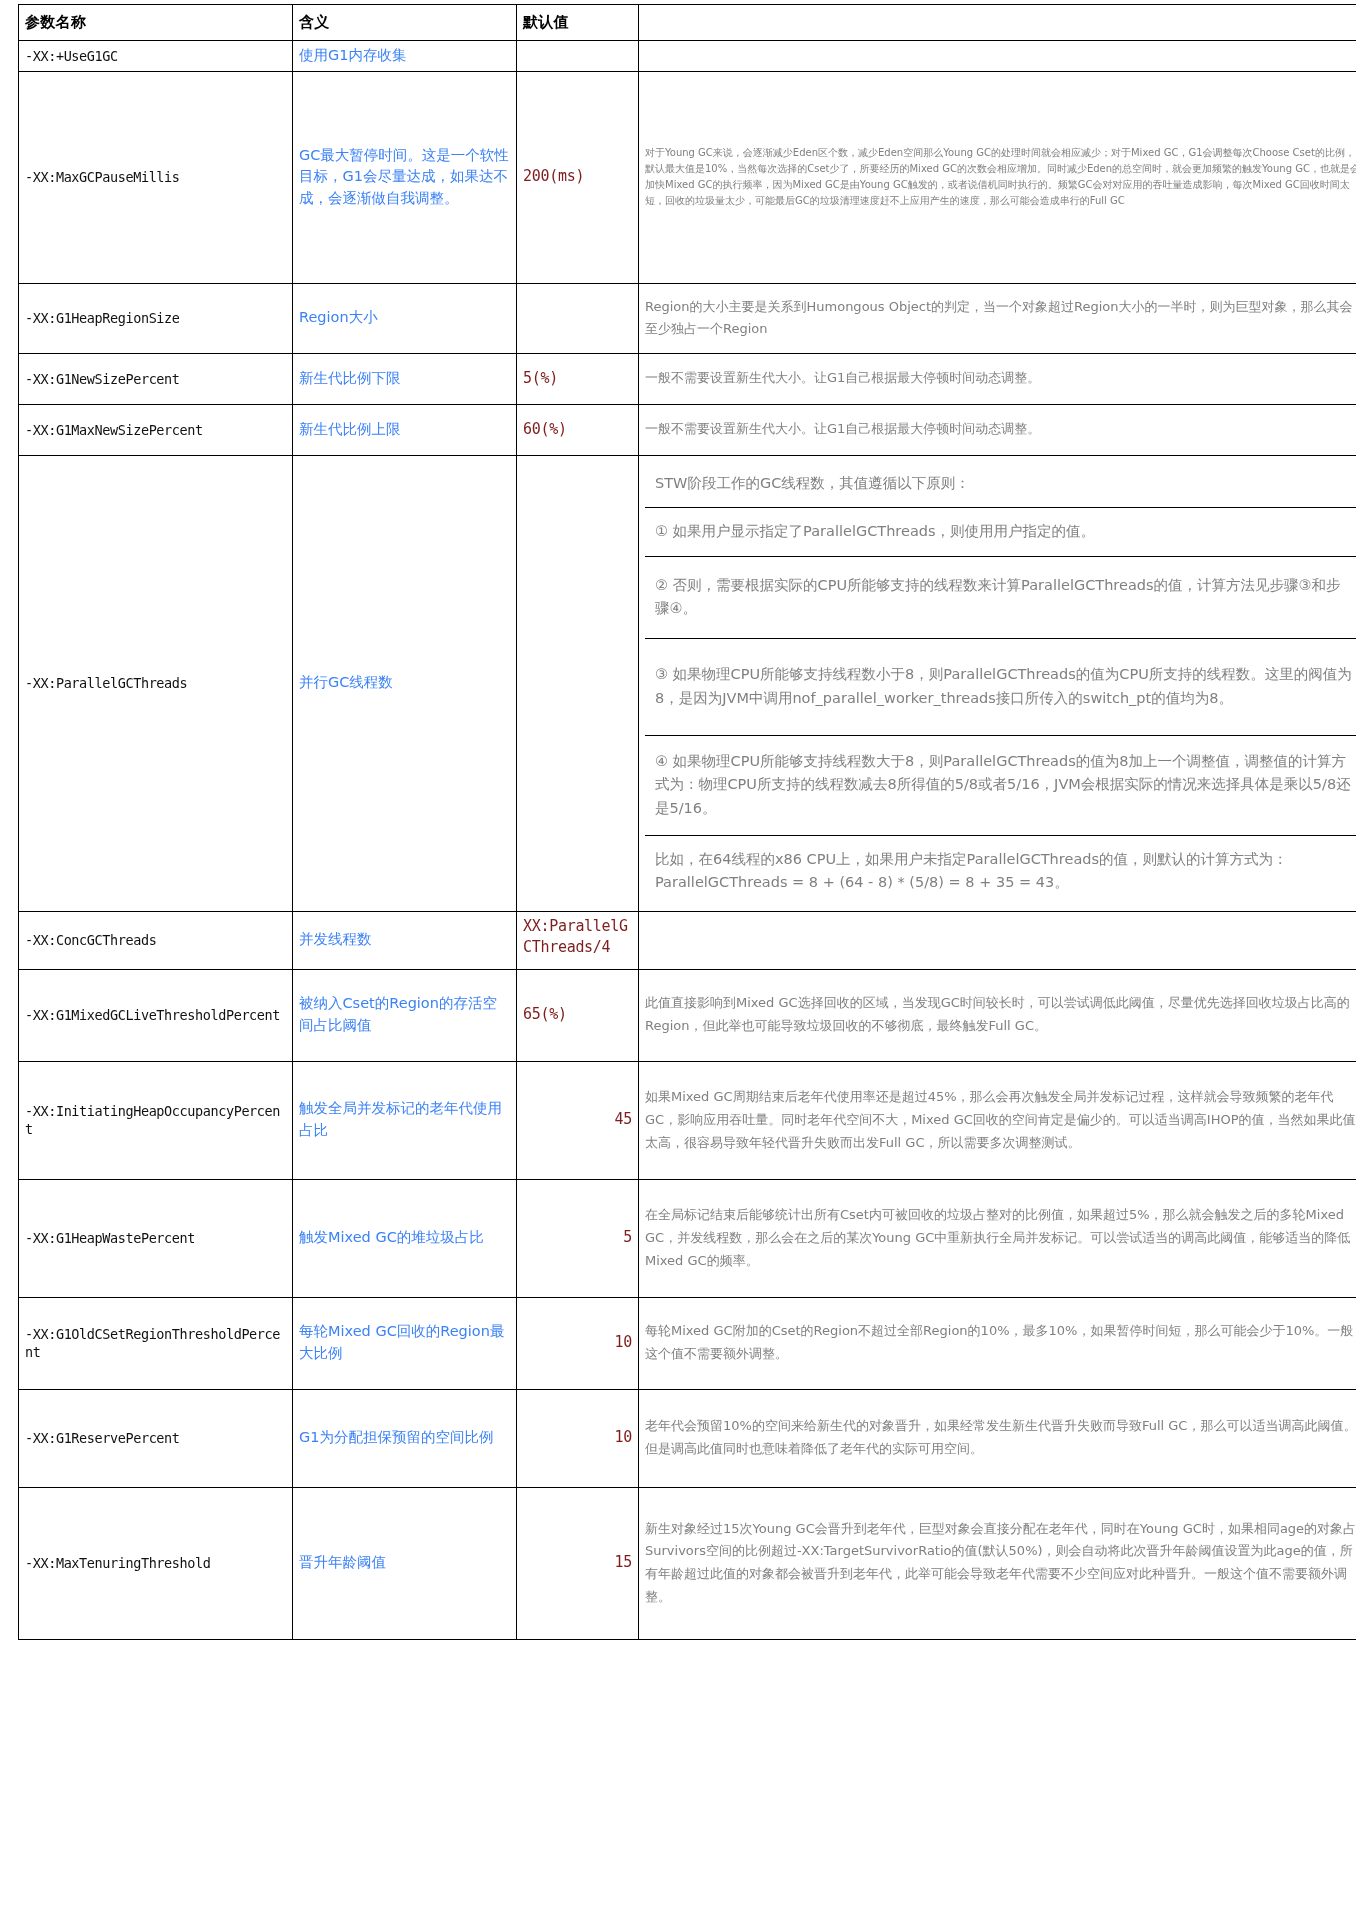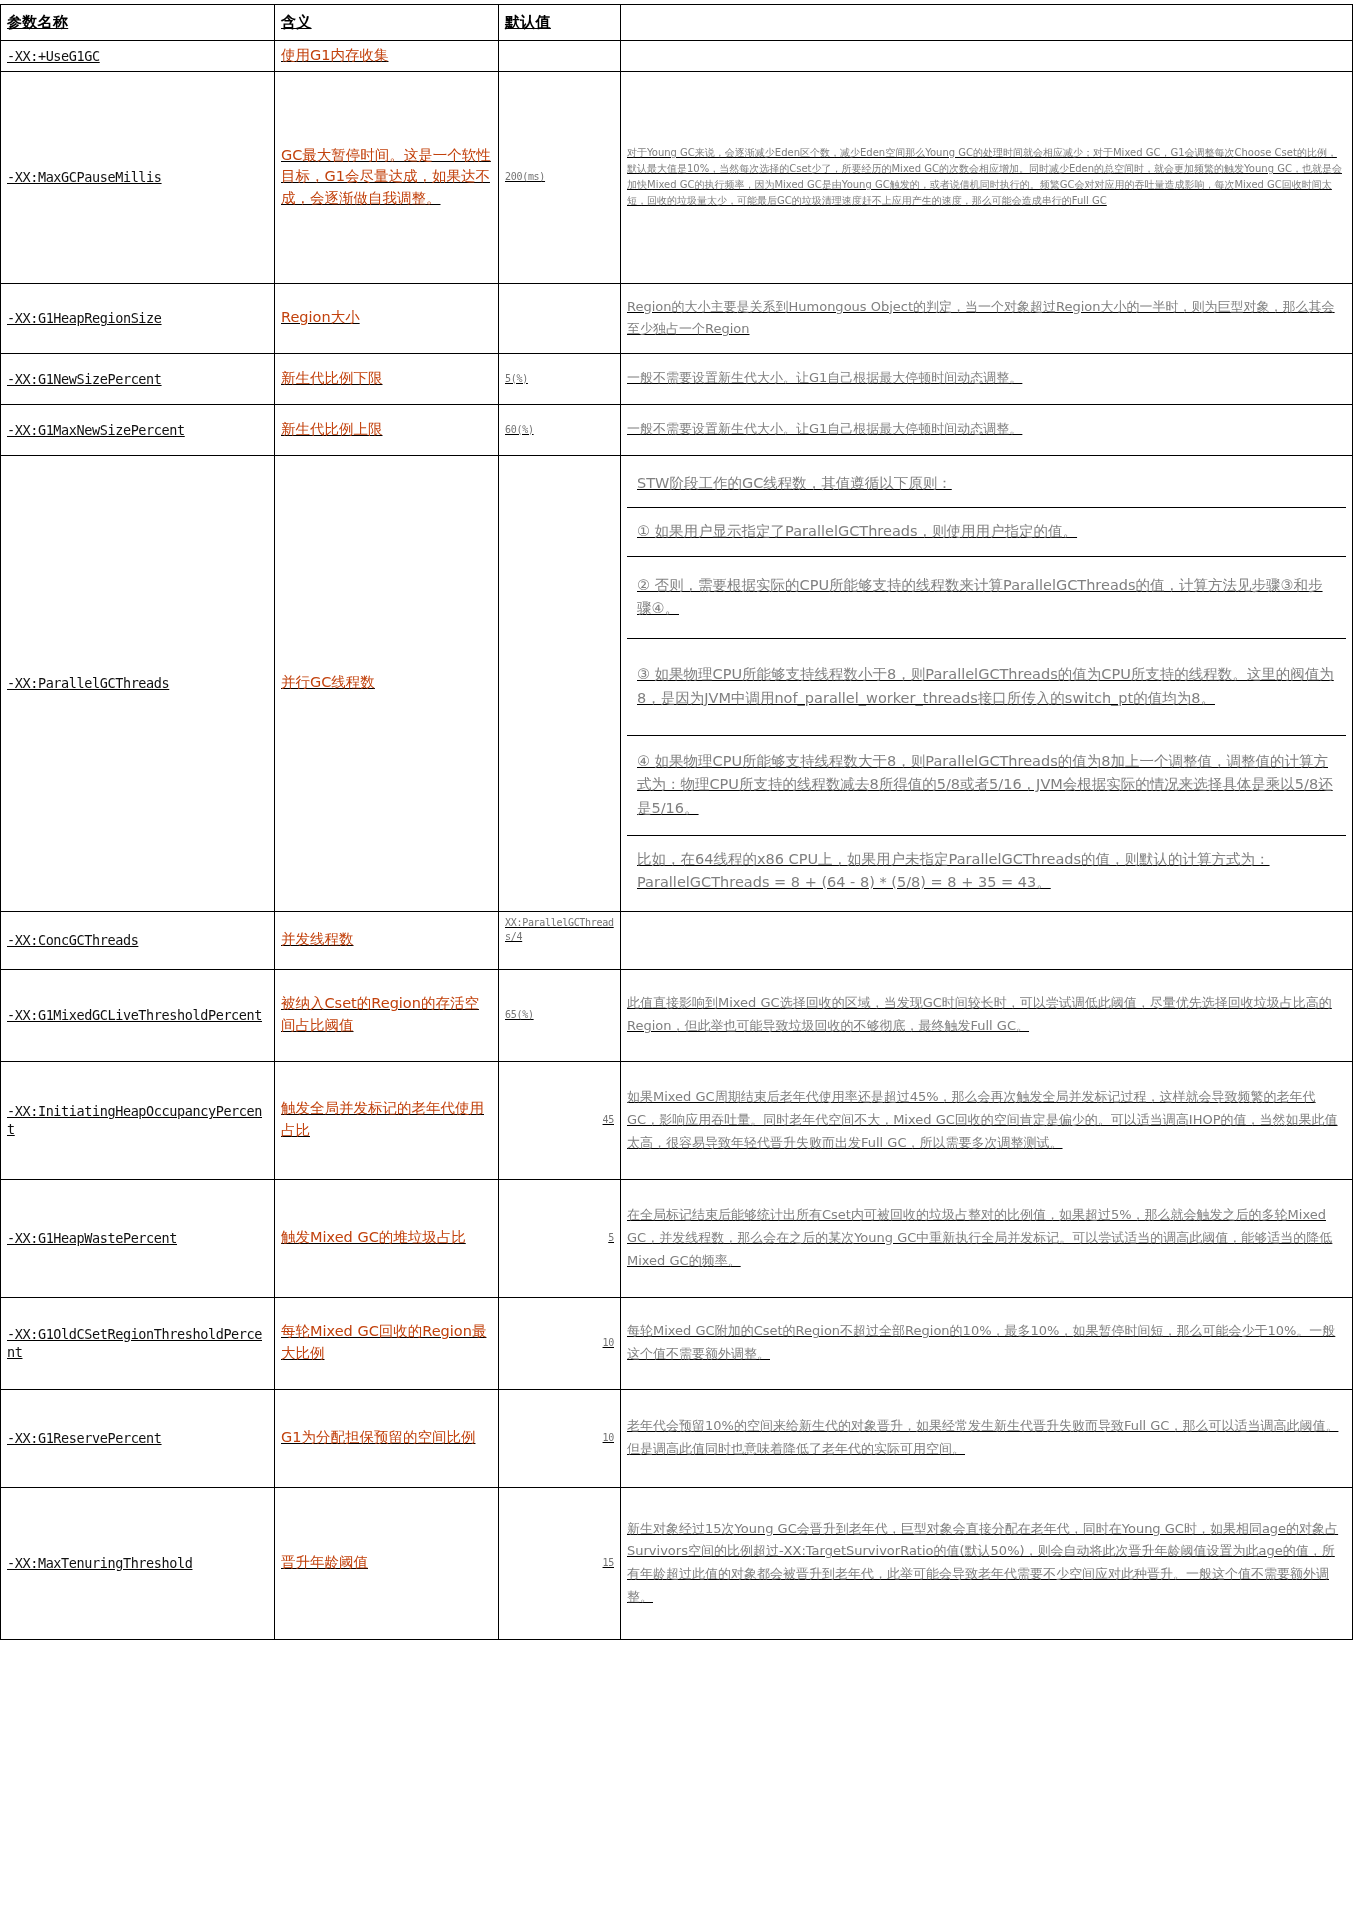"参数名称" #doc { padding: 4px 0 0 0 -> 4px 0 0 18px; text-decoration: underline -> none }
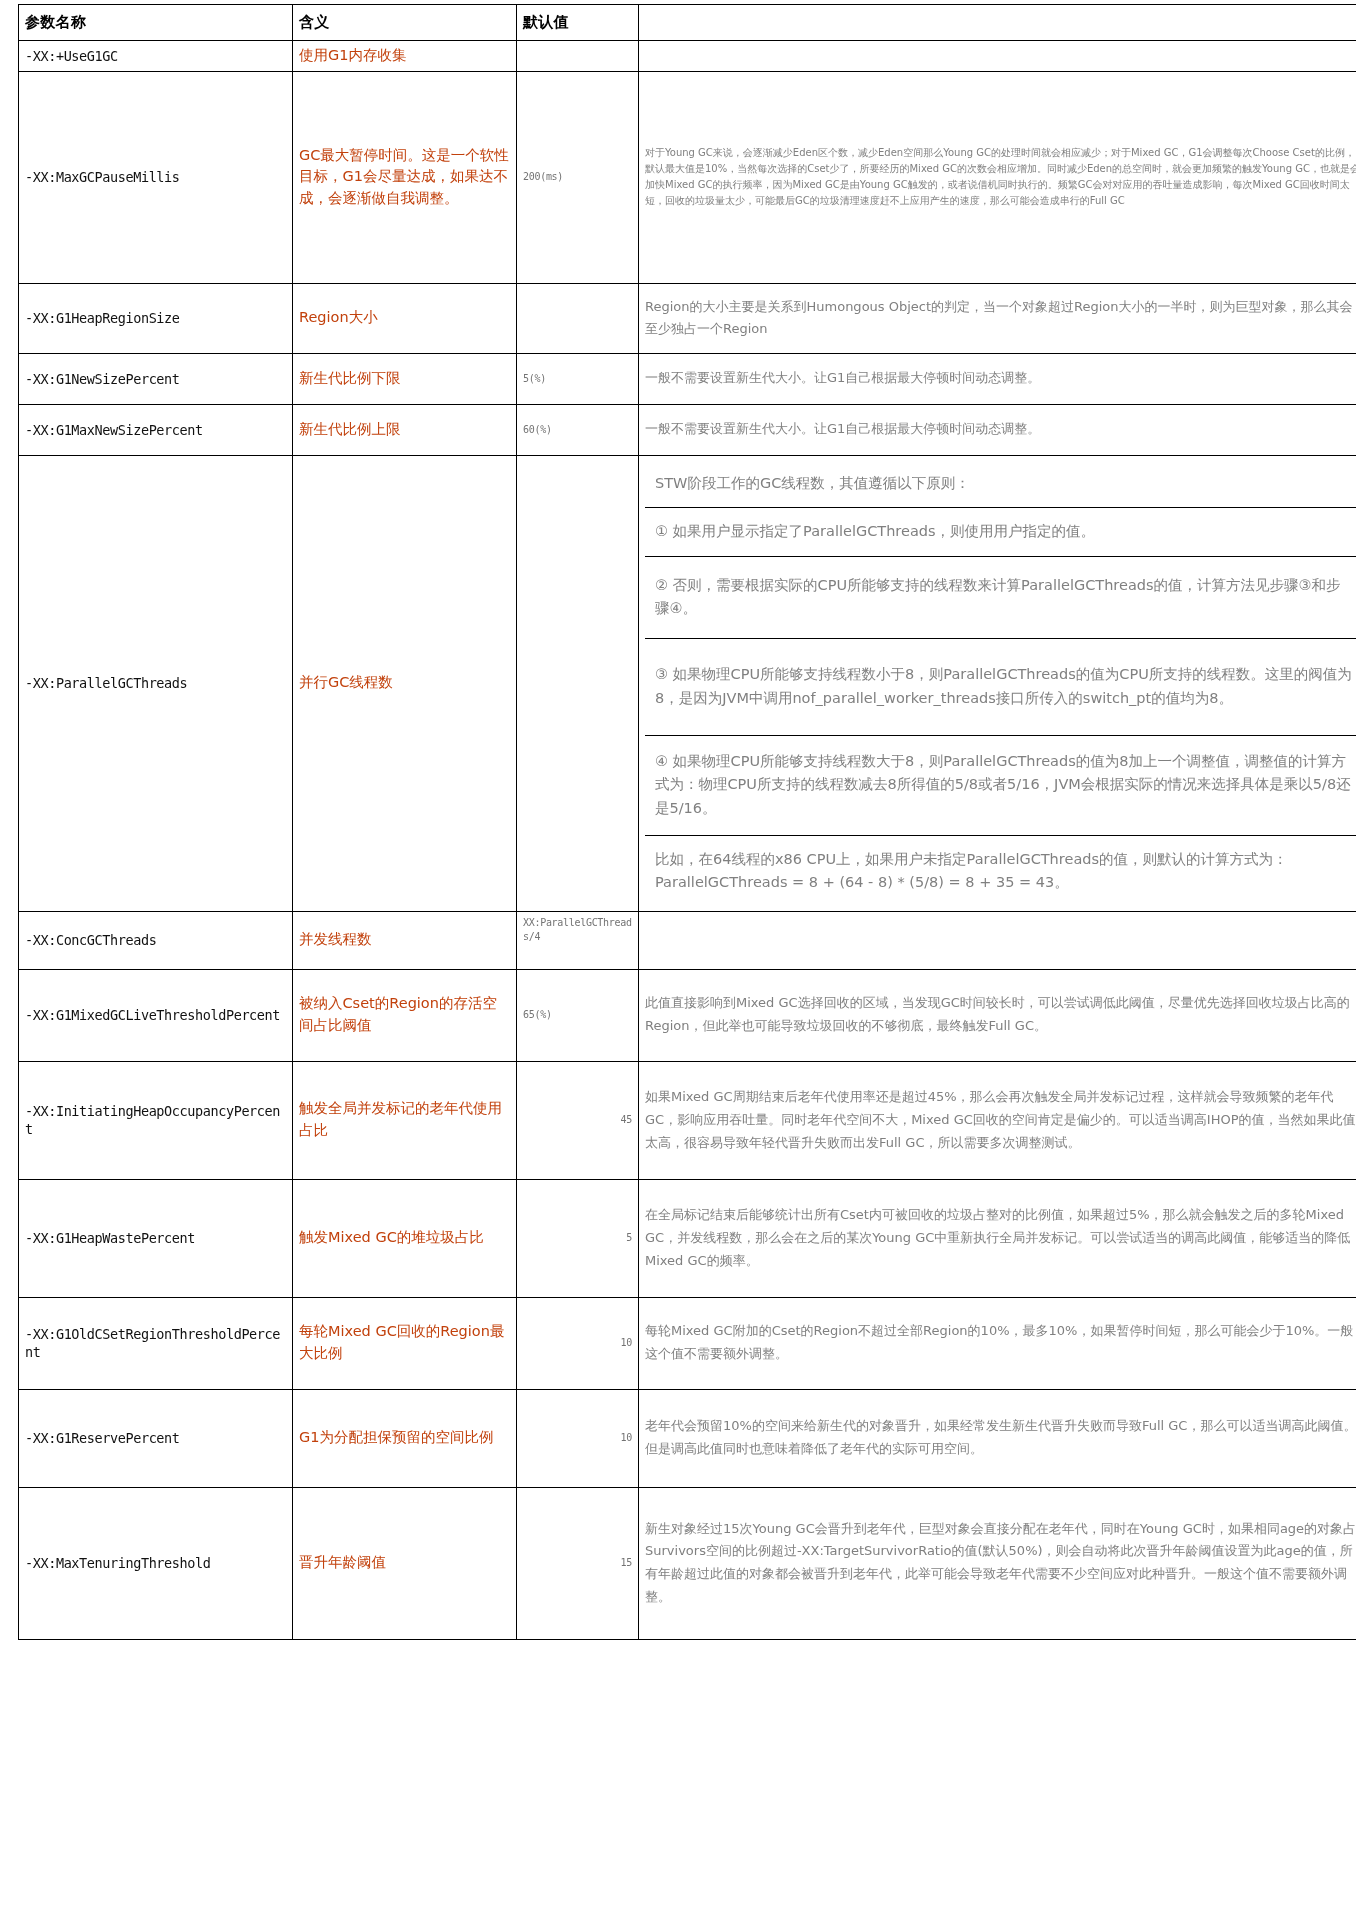"使用G1内存收集" td.mean { color: #c2410c -> #3b82f6 }
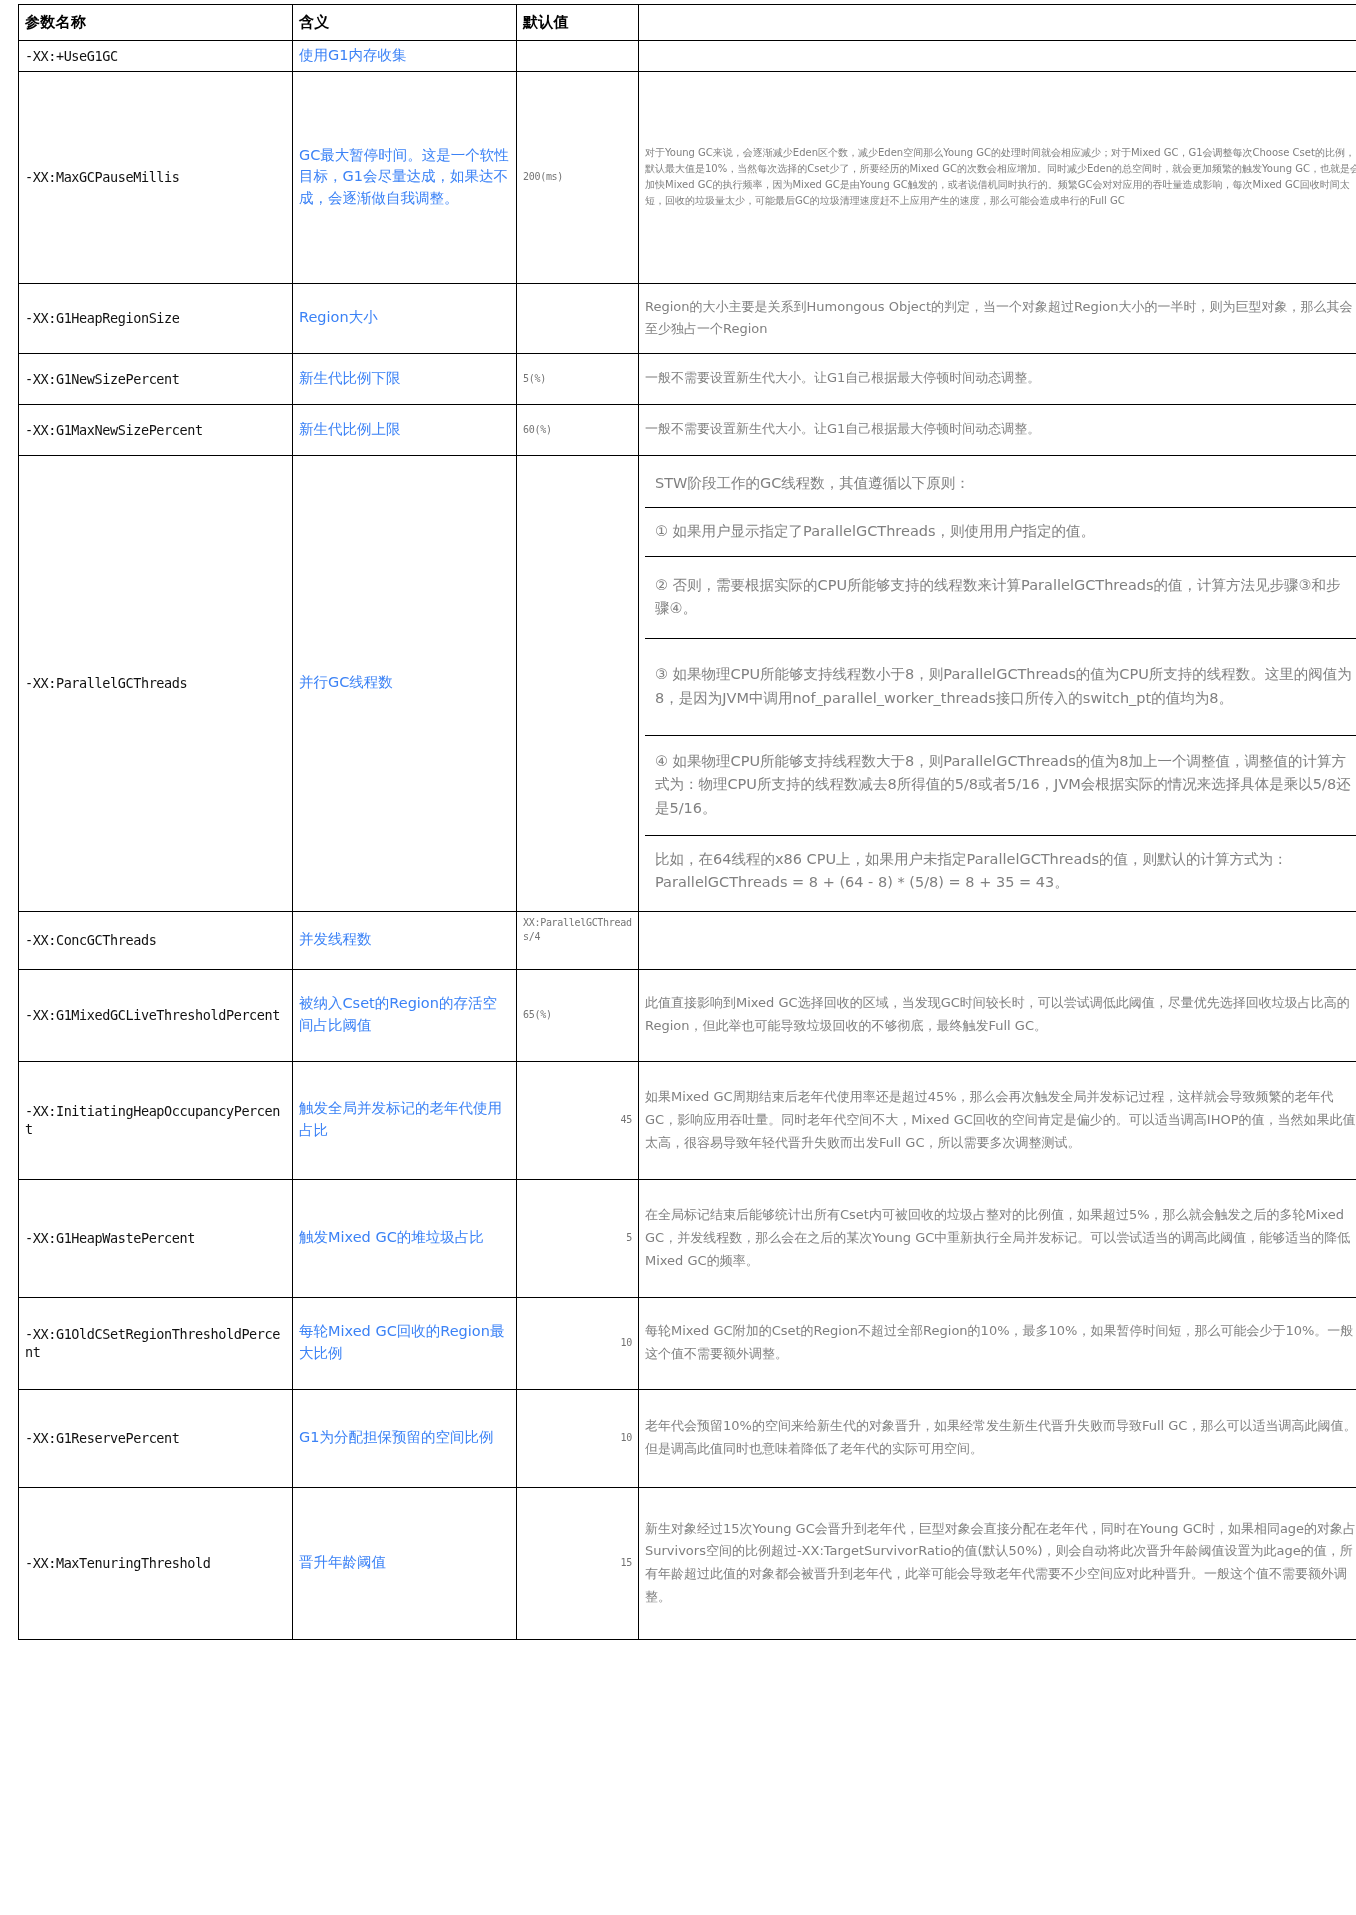"200(ms)" td.def { color: #737373 -> #7f1d1d; font-size: 10px -> 15px }
